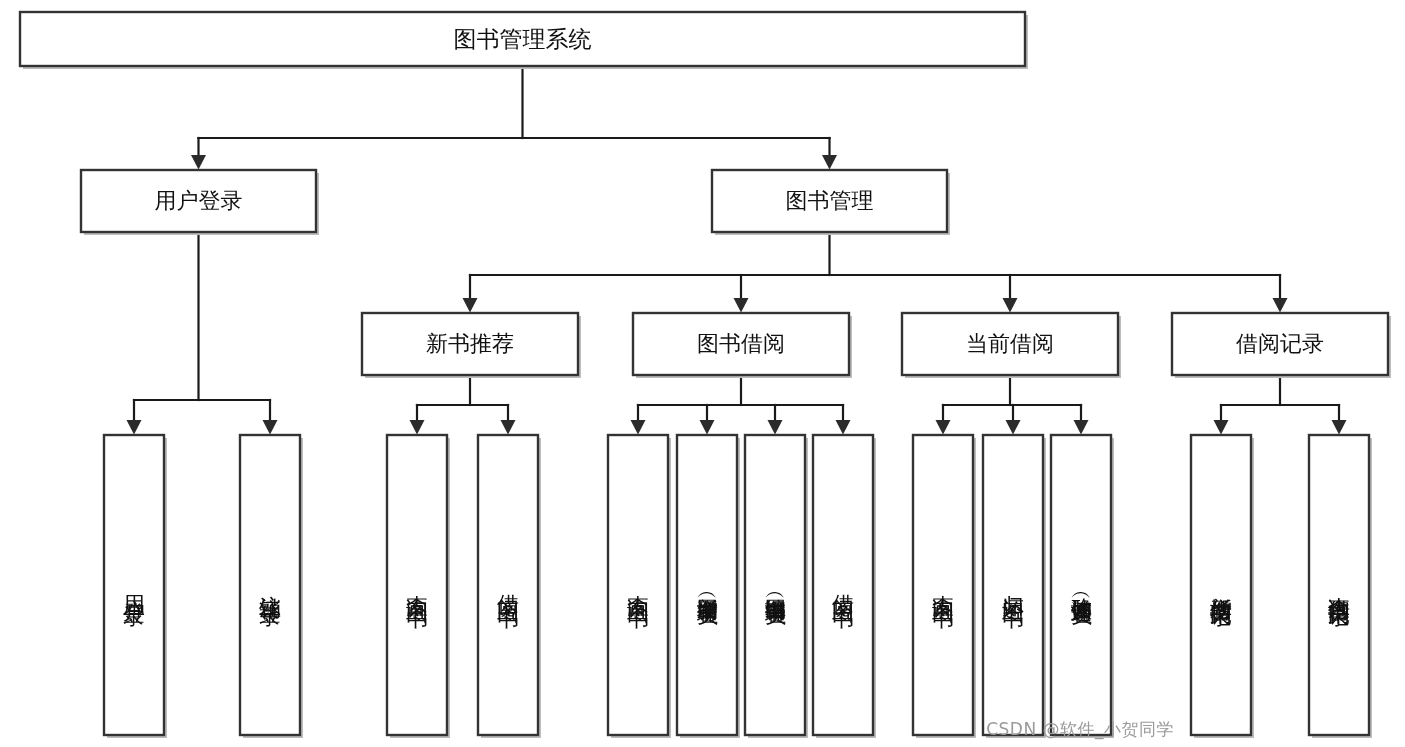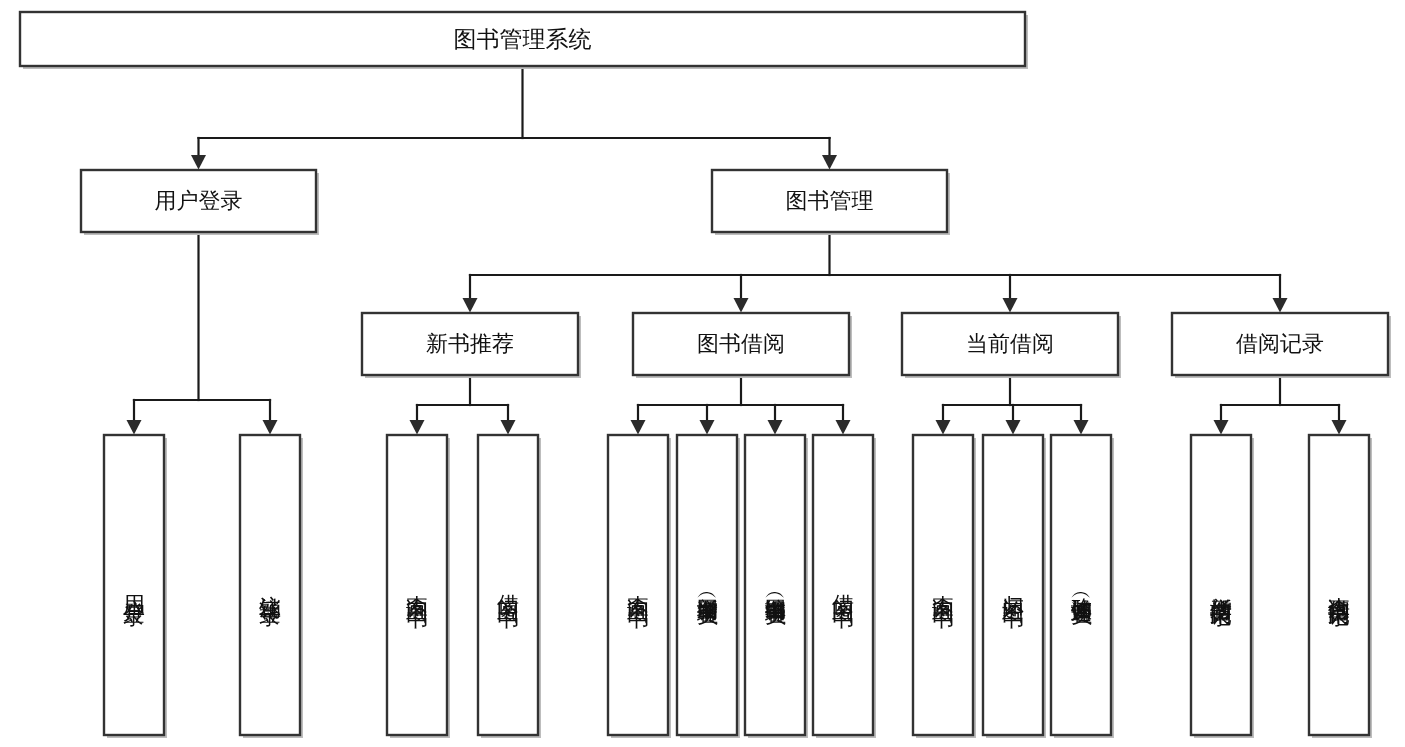"CSDN @软件_小贺同学" div.watermark { html: none -> <div>CSDN @软件_小贺同学</div> }
